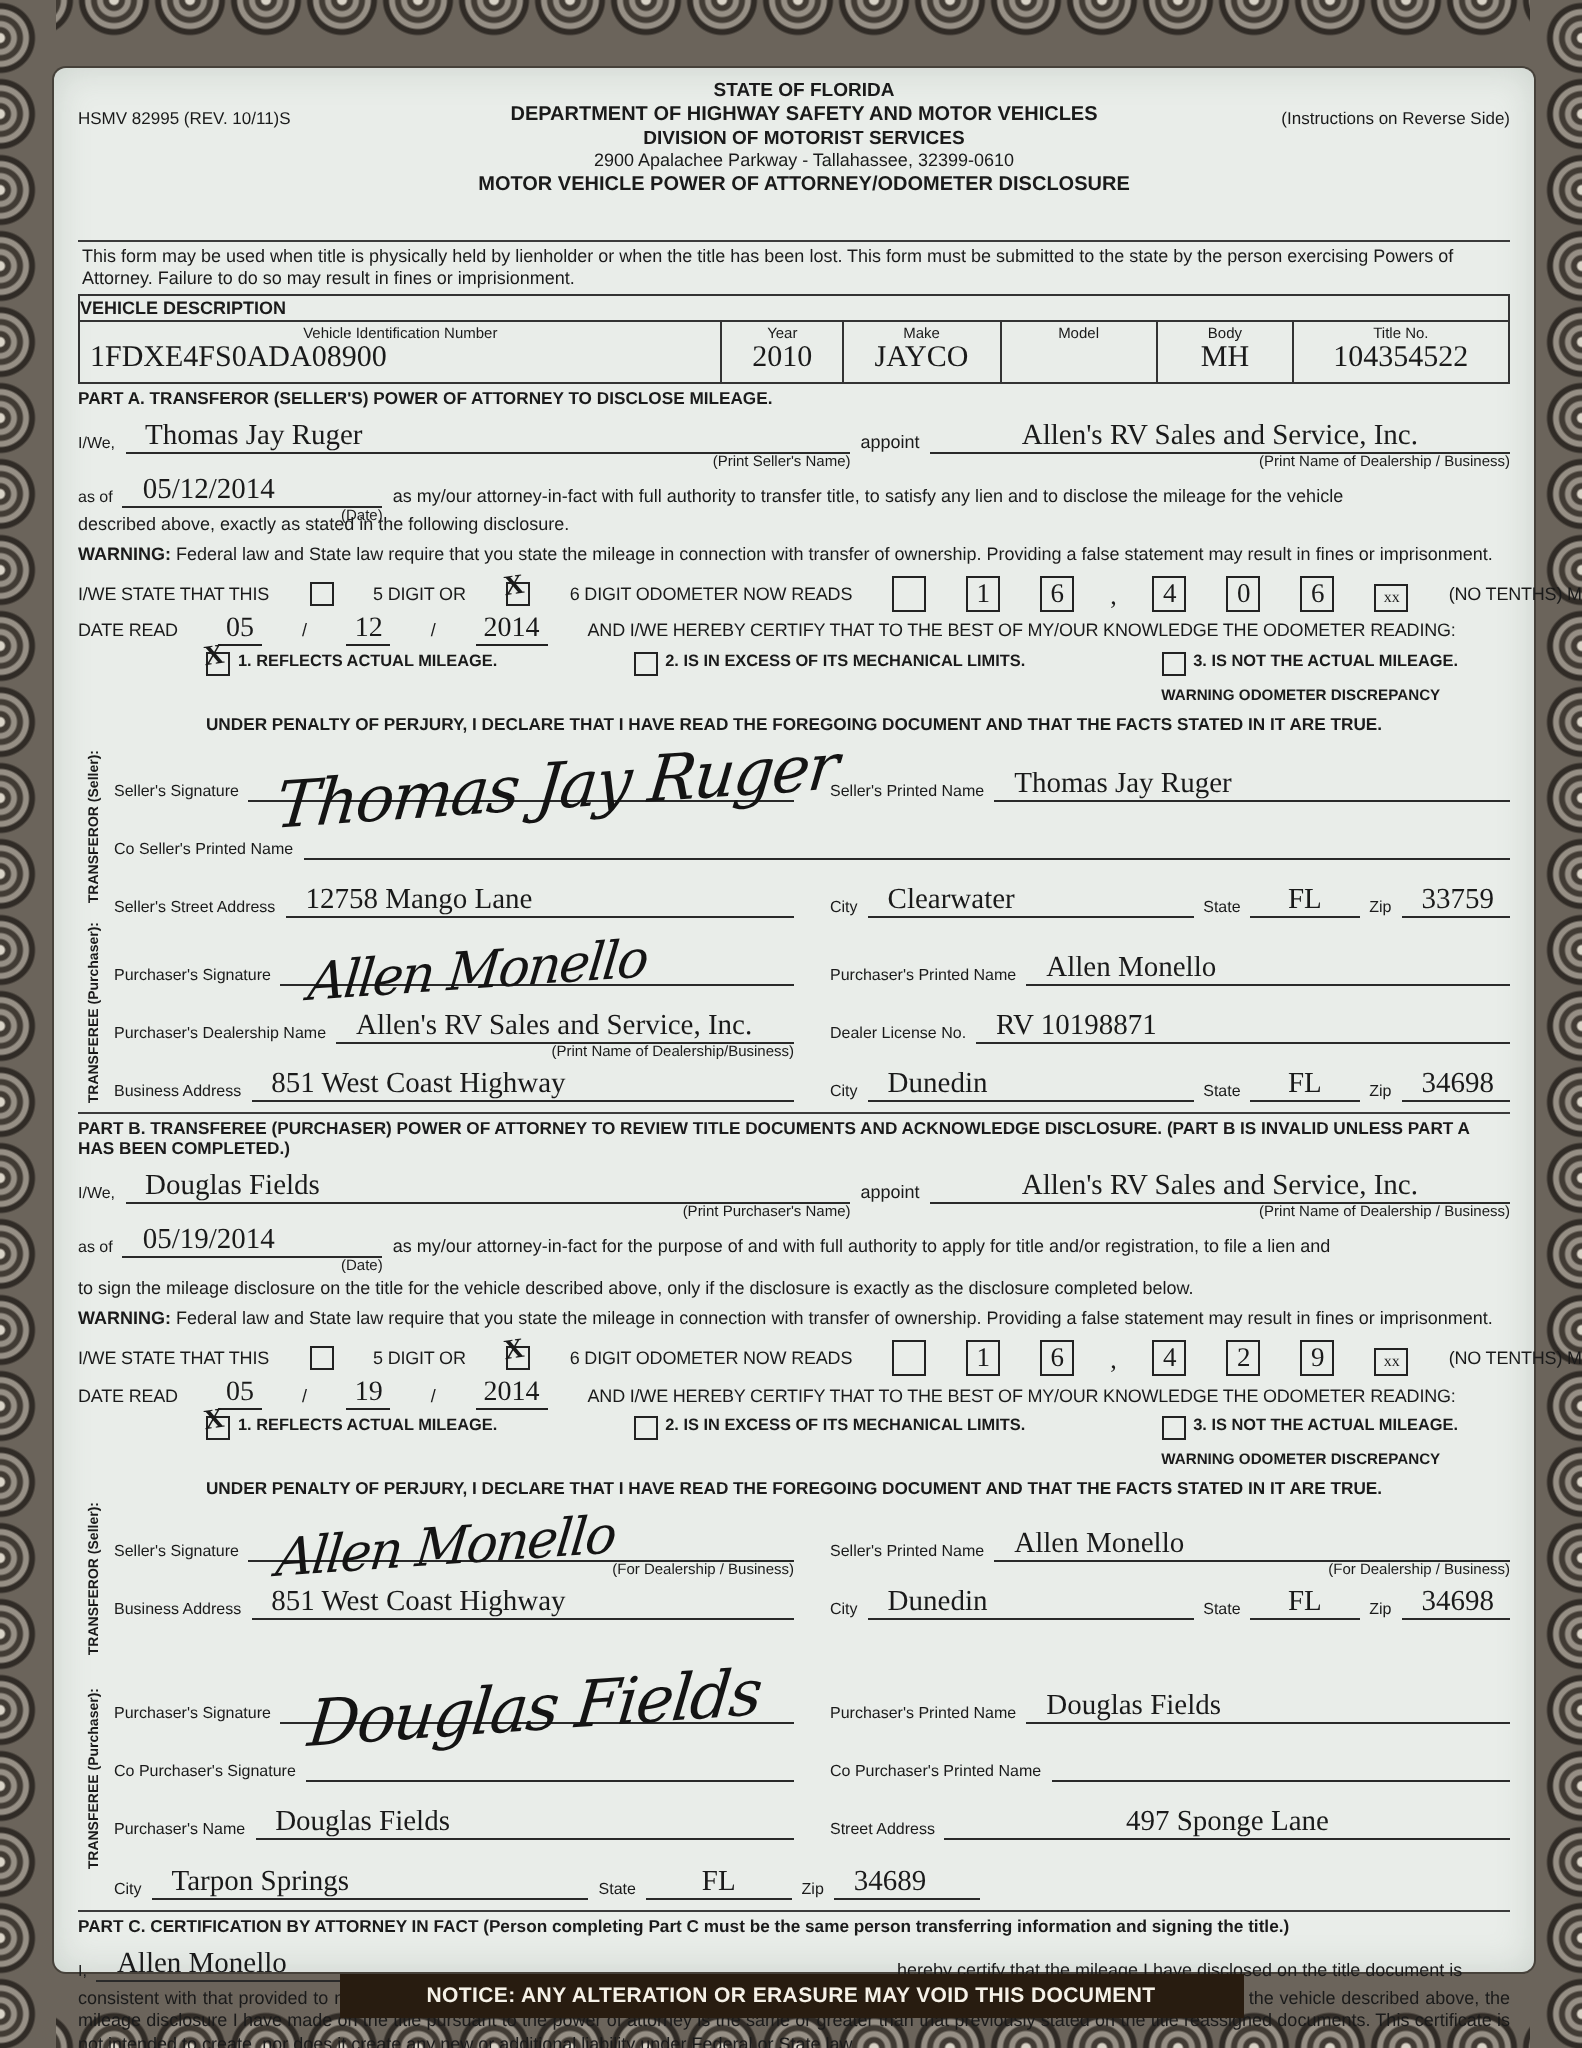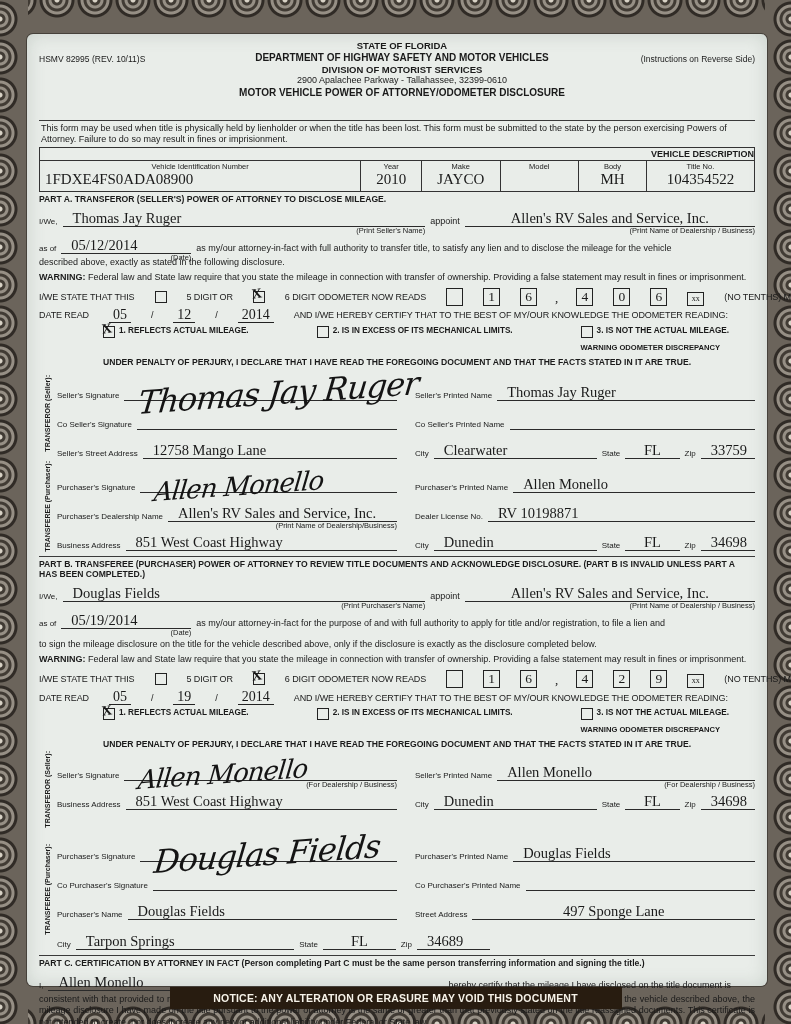"VEHICLE DESCRIPTION" .vt-title { text-align: right -> left }
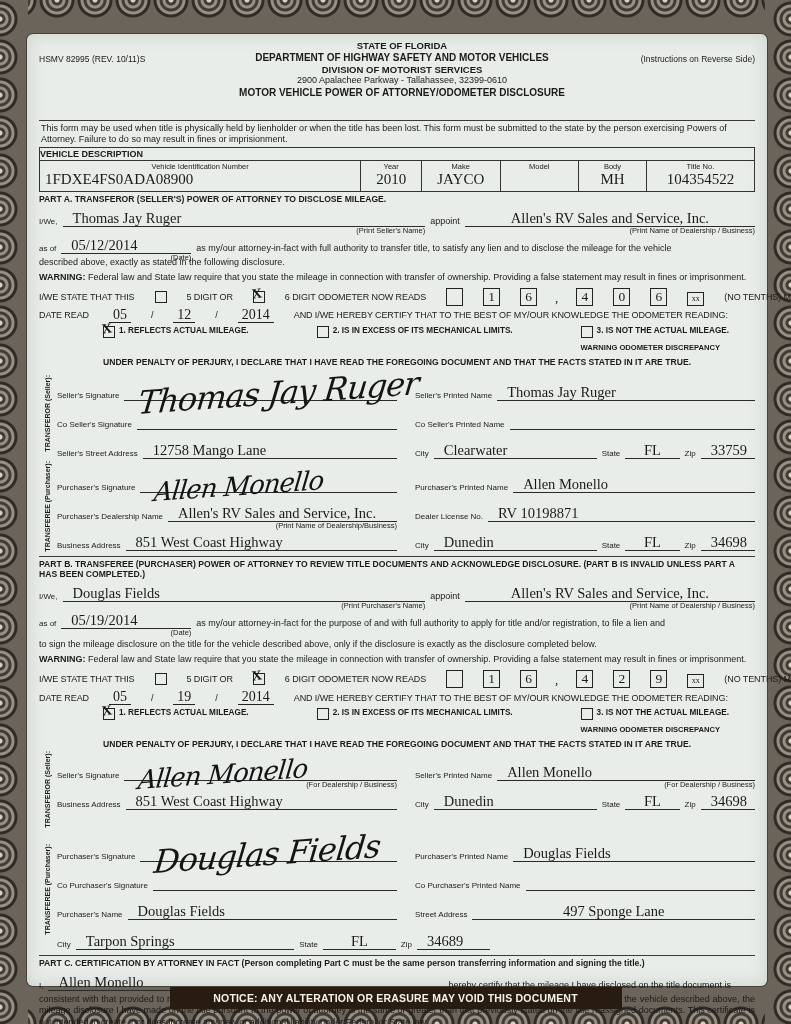"Co Seller's Signature" div.half { html: <div> <span>Co Seller's Signature</span> <span></span> </div> -> none }
